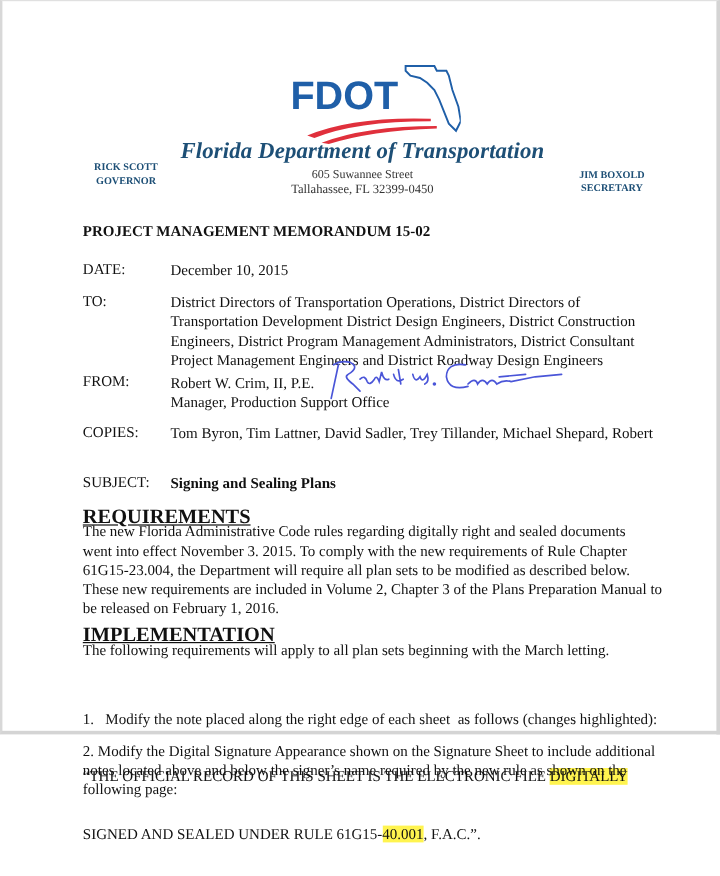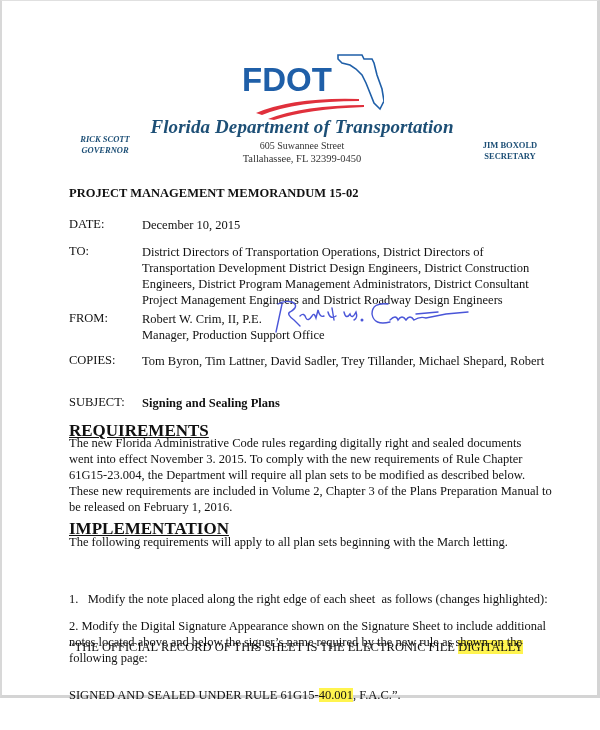"FDOT" .page { height: 698px -> 612px }
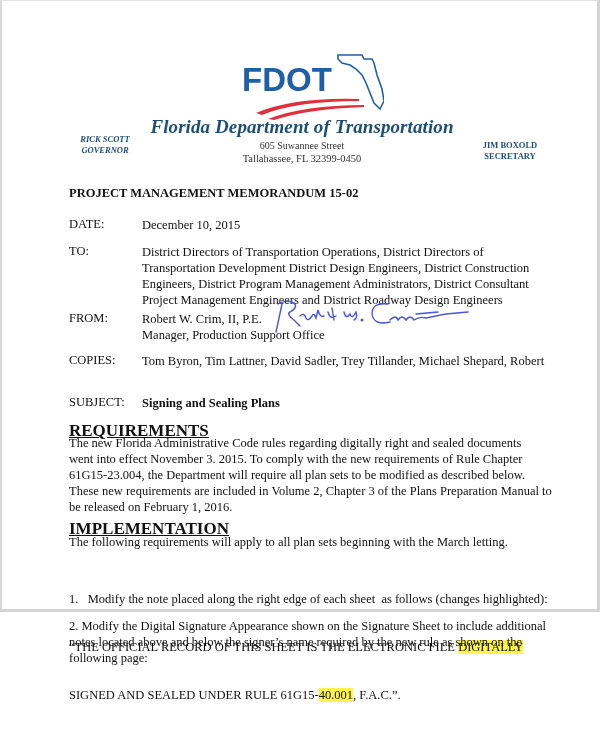"RICK SCOTT" .gov { font-style: italic -> none }
